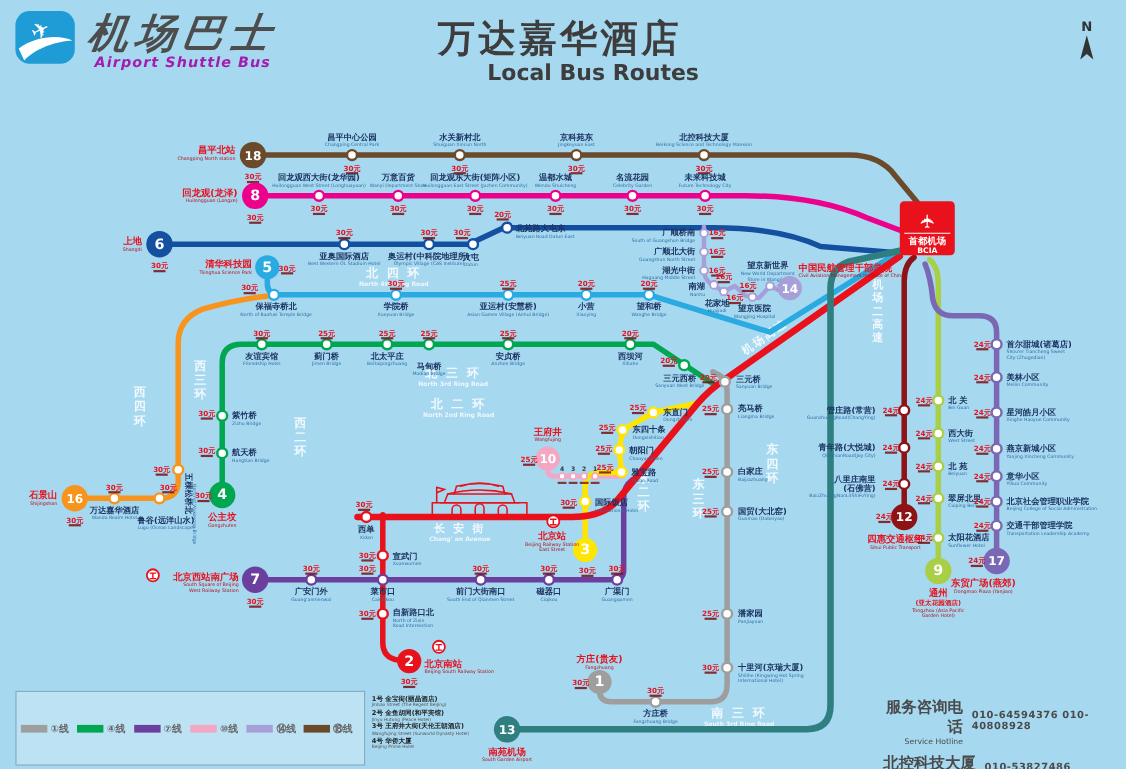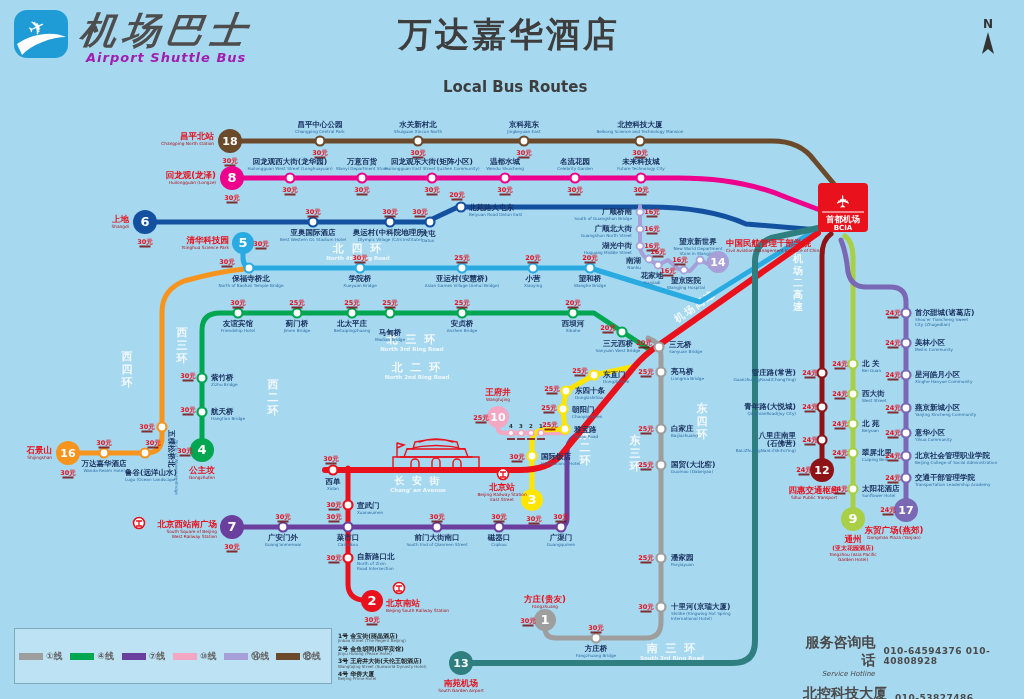"Local Bus Routes" .title-en { font-size: 15px -> 20px; margin-top: 24px -> none }
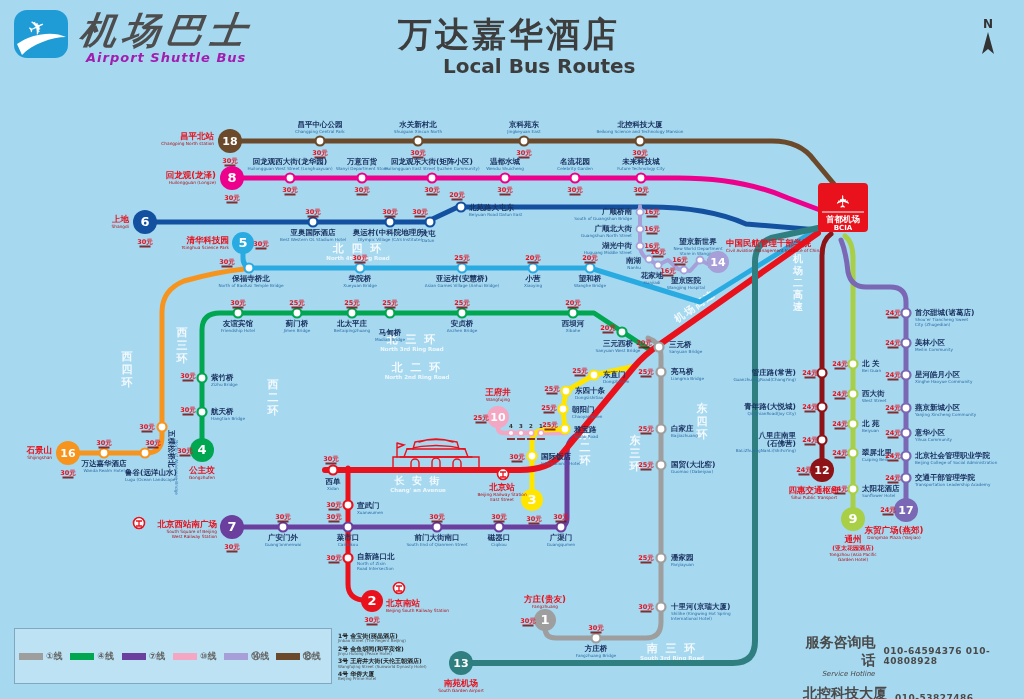"①线" .legend { height: 56px -> 68px }
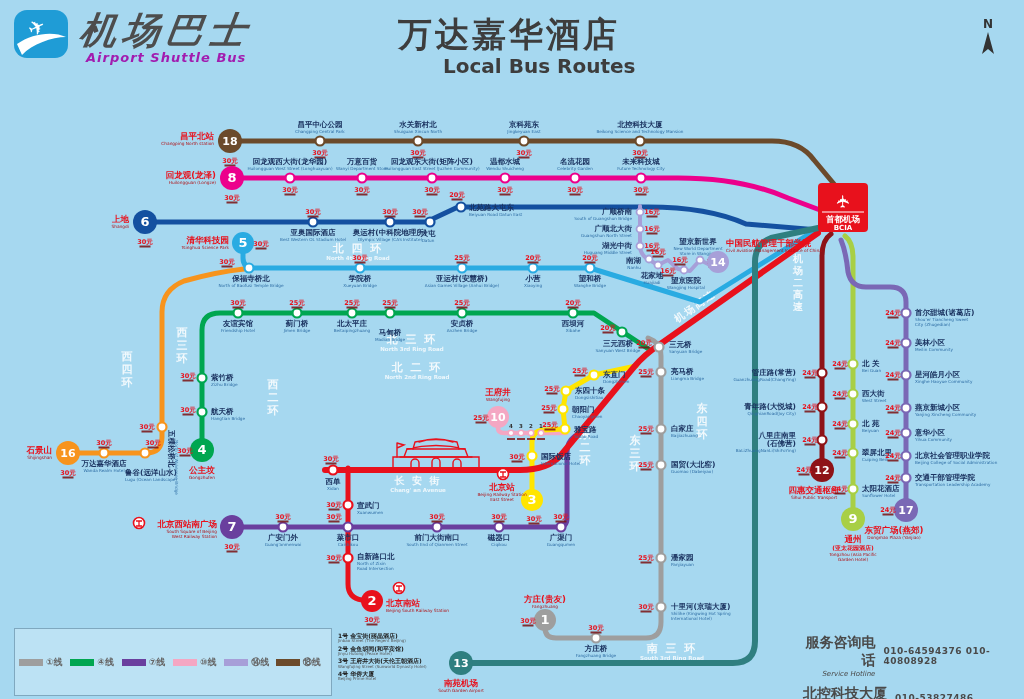"Service Hotline" .hl-en { font-style: italic -> none }
